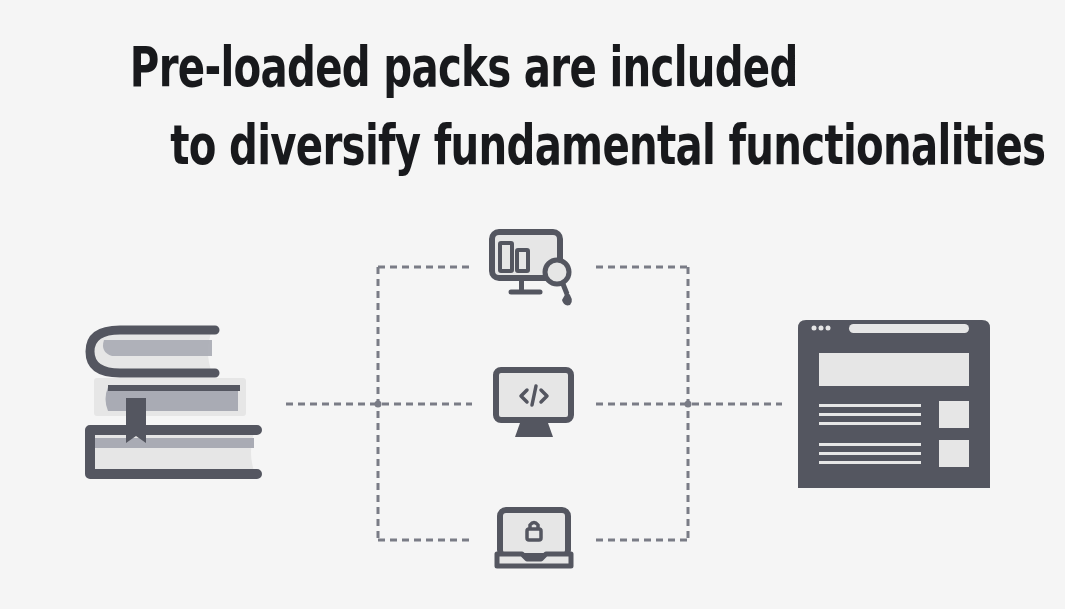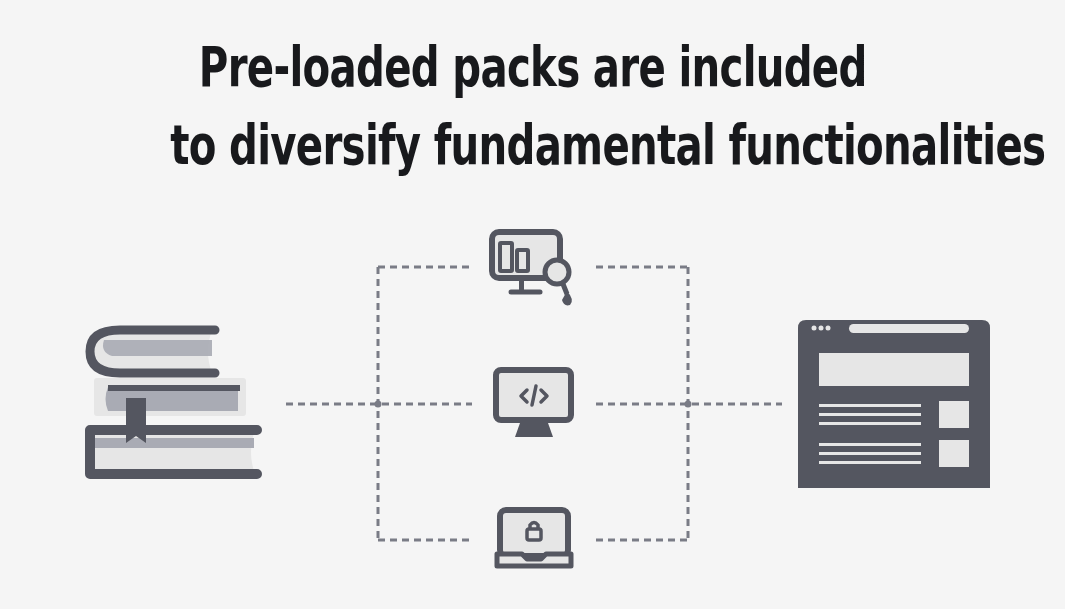"Pre-loaded packs are included" .title { text-align: center -> none }
